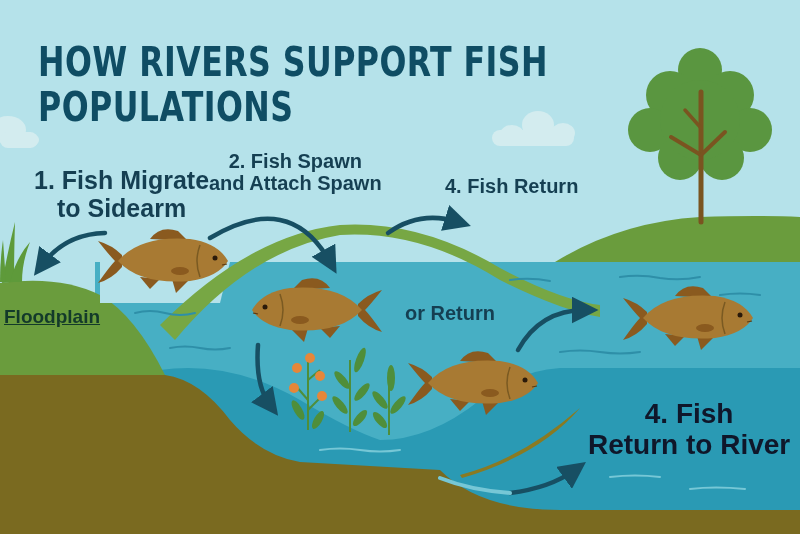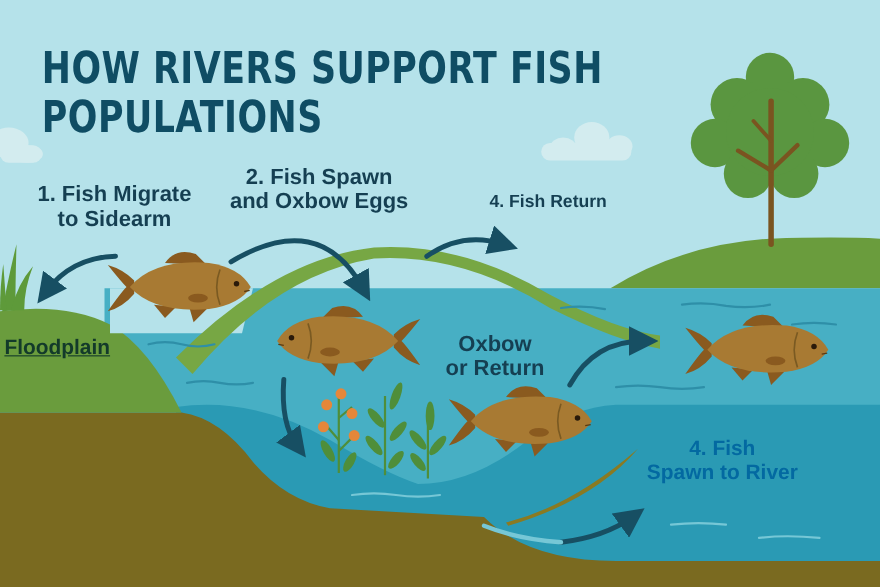"1. Fish Migrate" #step1 { font-size: 20px -> 25px }
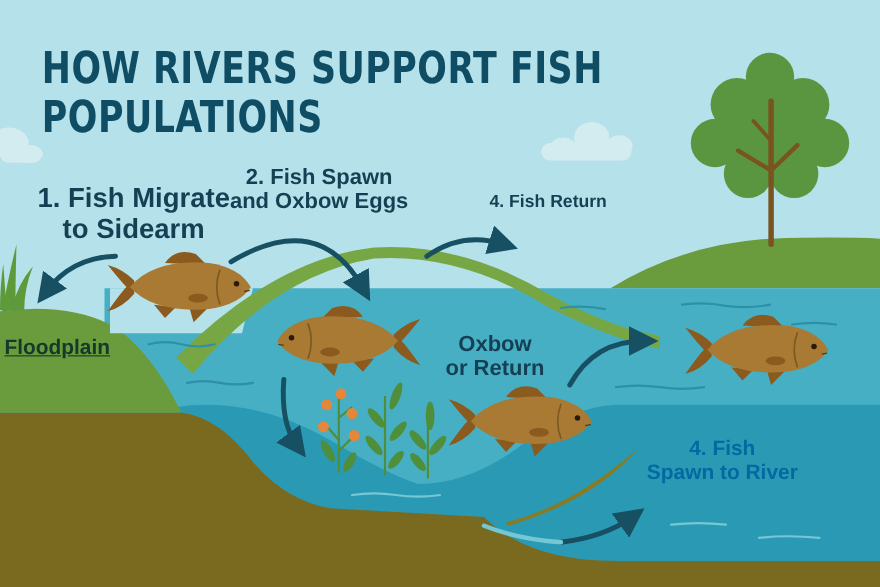"and Oxbow Eggs" span.line { text: Oxbow Eggs -> Attach Spawn }
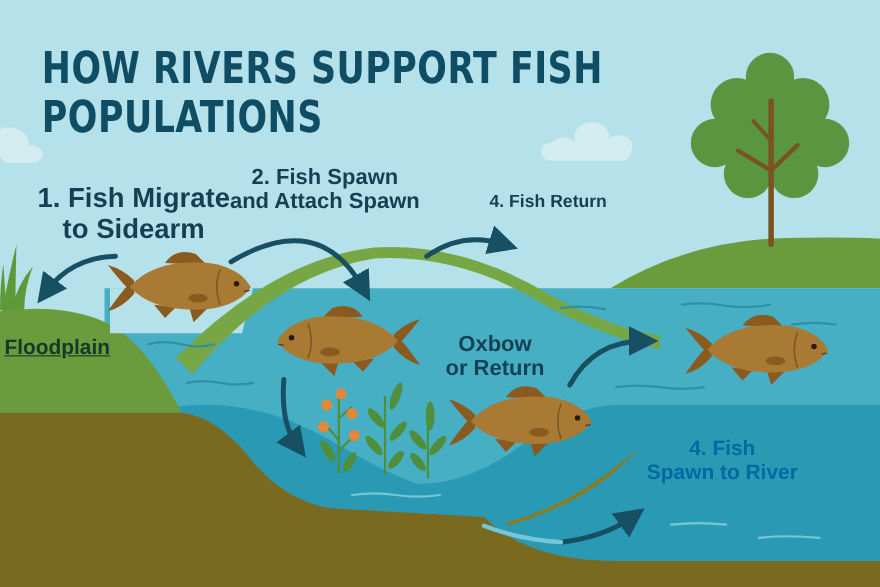"4. Fish Return" #step4a { font-size: 16px -> 20px }
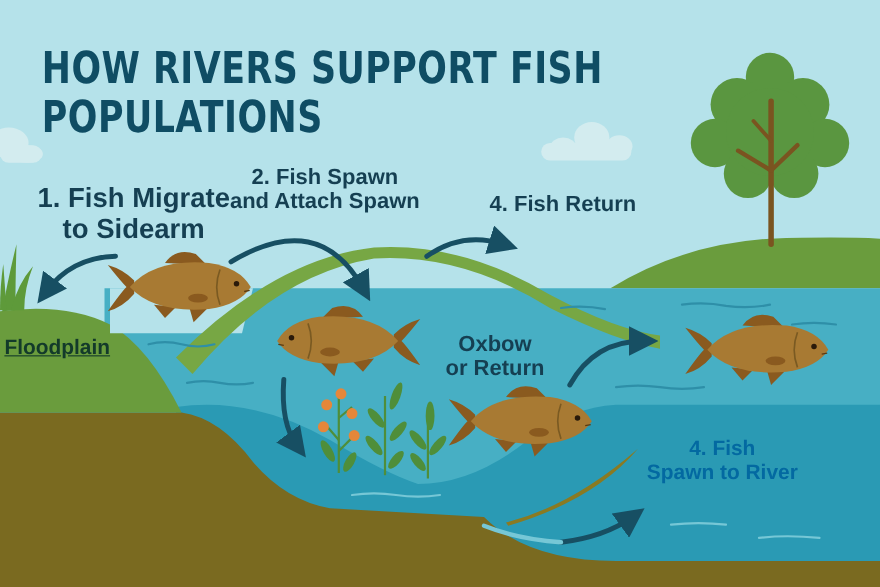"Oxbow" span.line { html: <span>Oxbow</span> -> none }
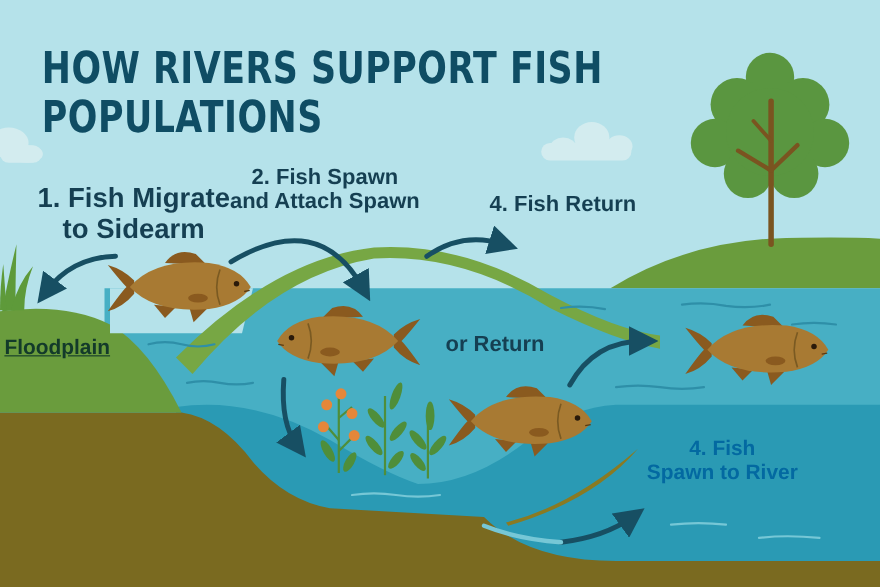"4. Fish" #step4b { color: #0369a1 -> #0f172a; font-size: 19px -> 28px }
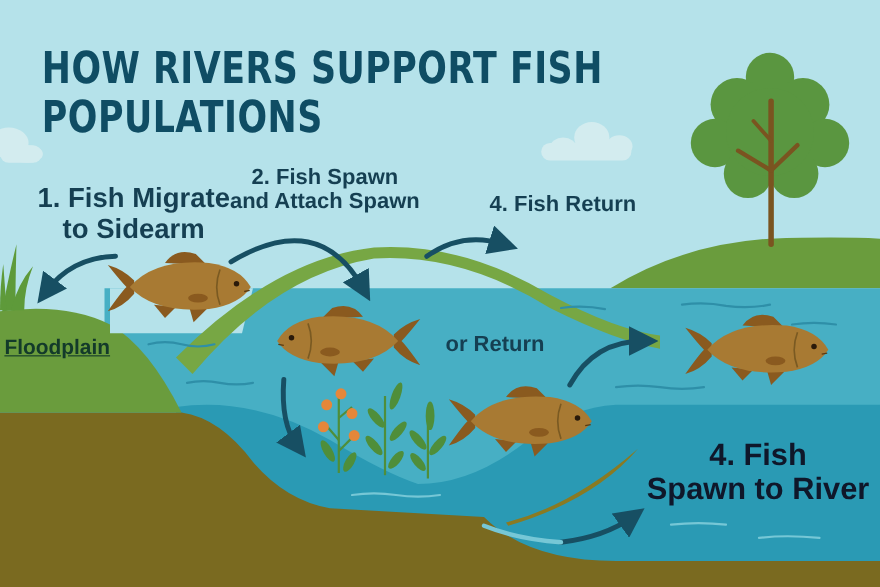"Spawn to River" span.line { text: Spawn -> Return }
